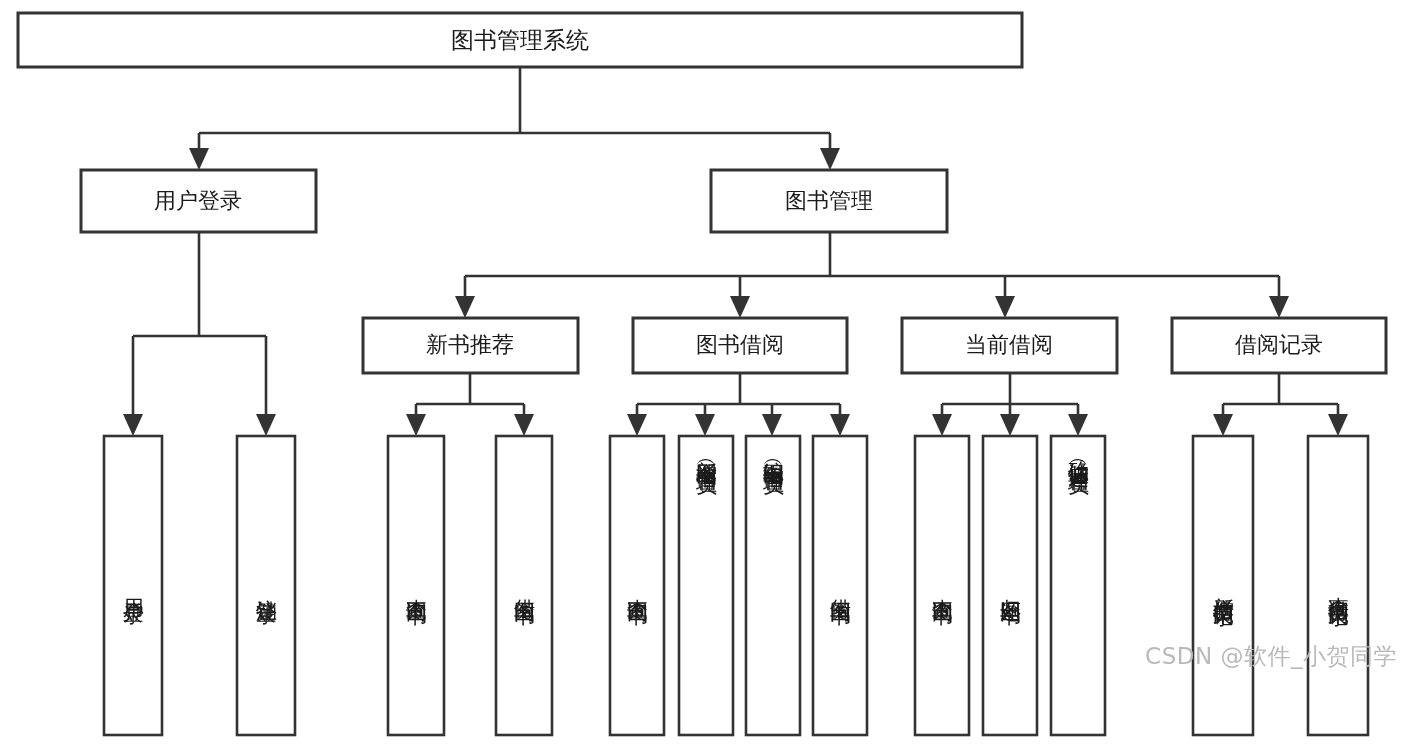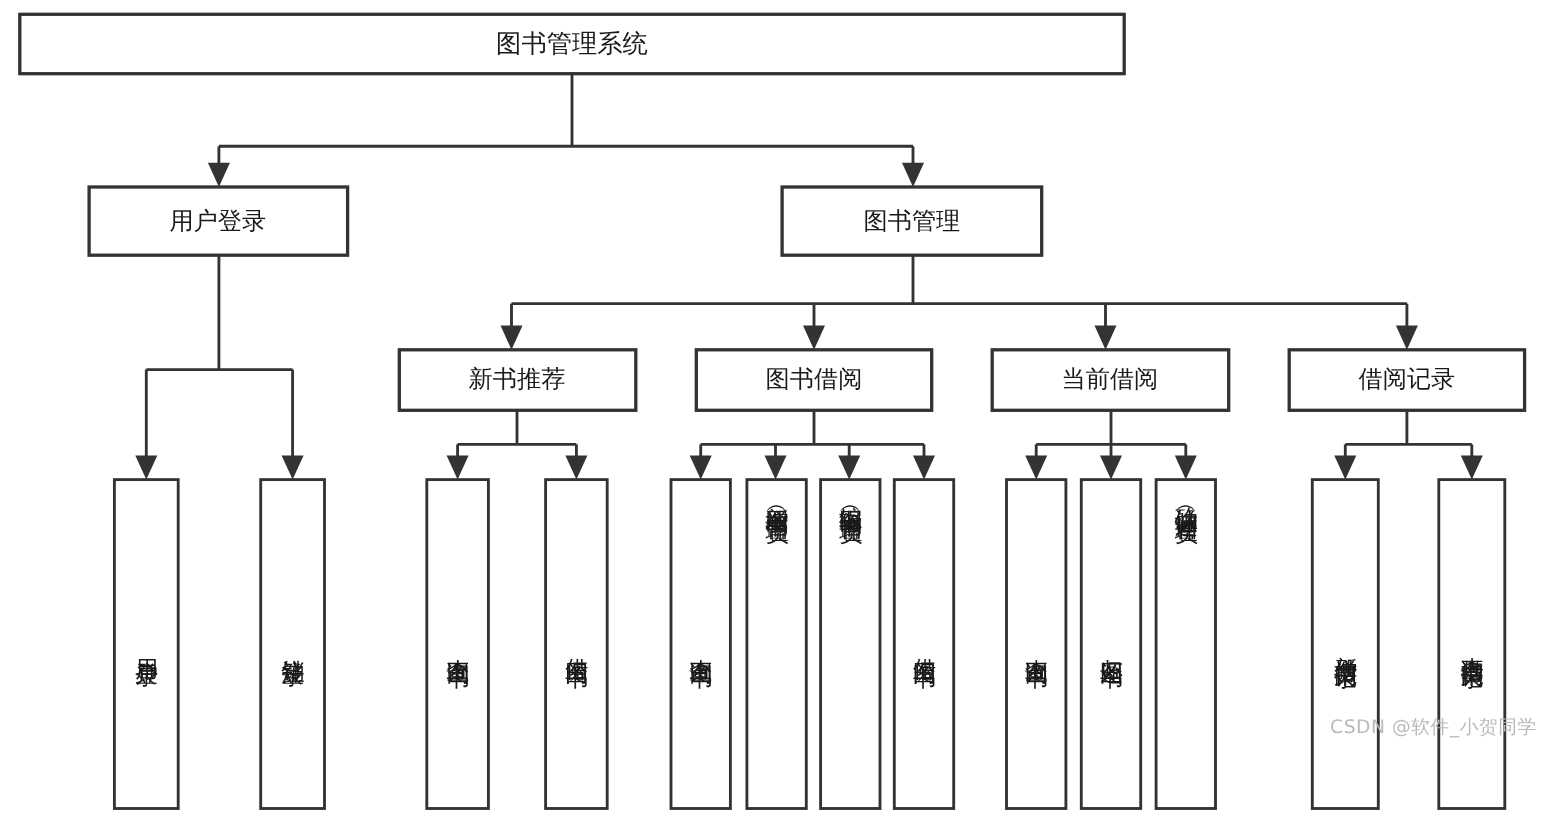"CSDN @软件_小贺同学" #watermark { font-size: 17px -> 23px }
